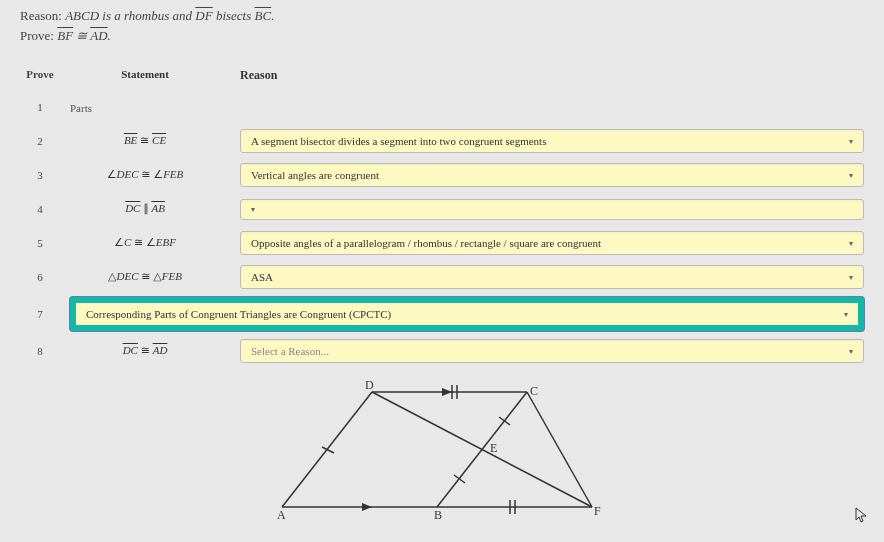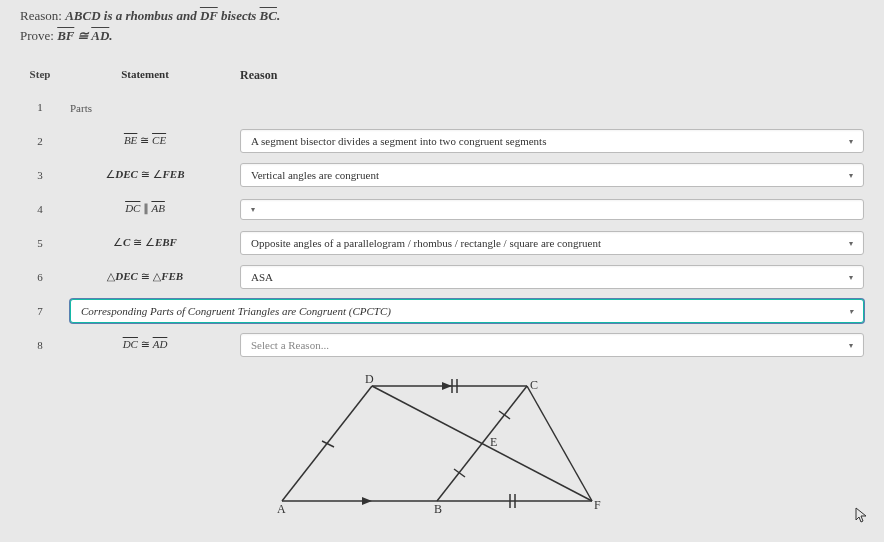"ABCD is a rhombus and" .math { font-weight: bold -> none }
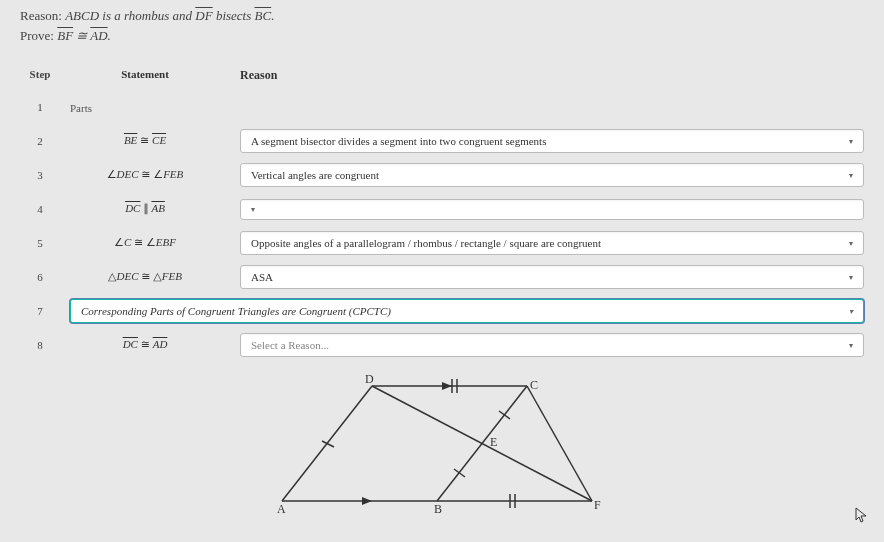"Step" div.step-col { text: Step -> Prove }
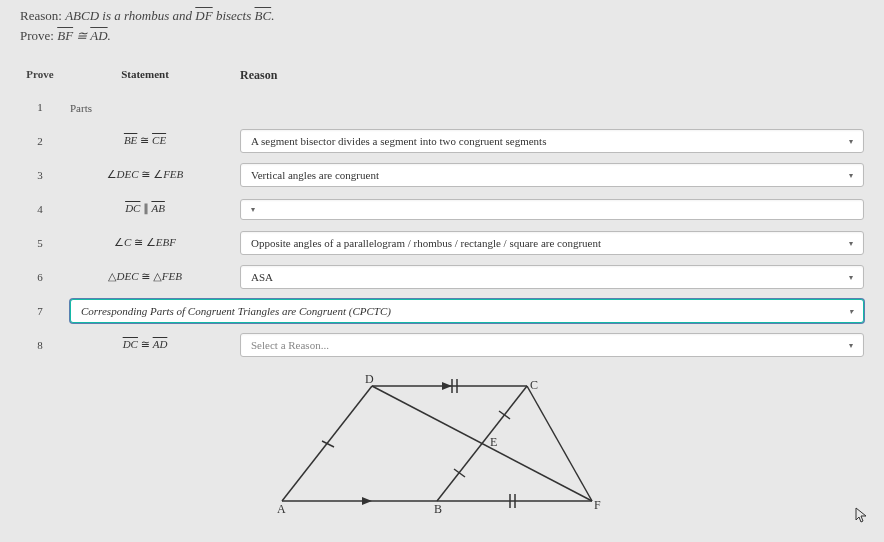"A segment bisector divides a" .reason-box { background: #ffffff -> #fef9c3 }
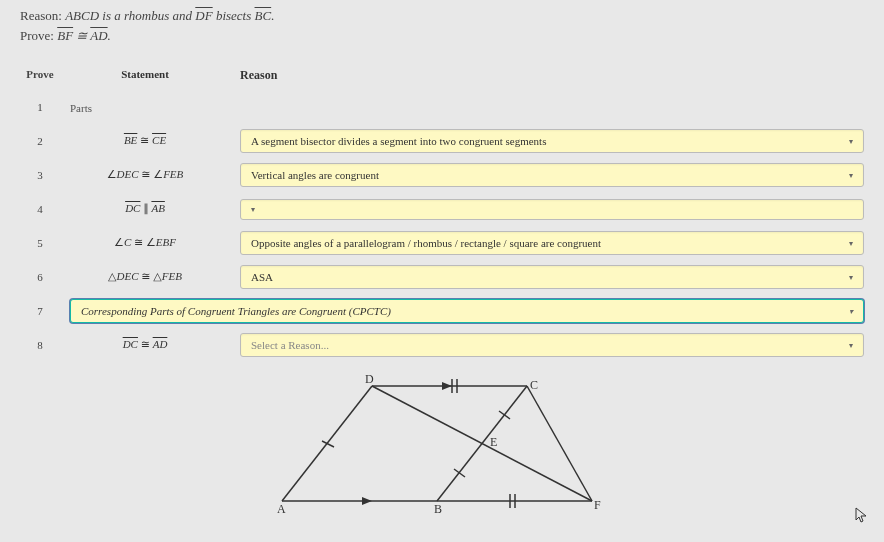"Corresponding Parts of Congruent" .reason-box.selected { border: 1px solid #14b8a6 -> 6px solid #14b8a6; font-style: italic -> none }
